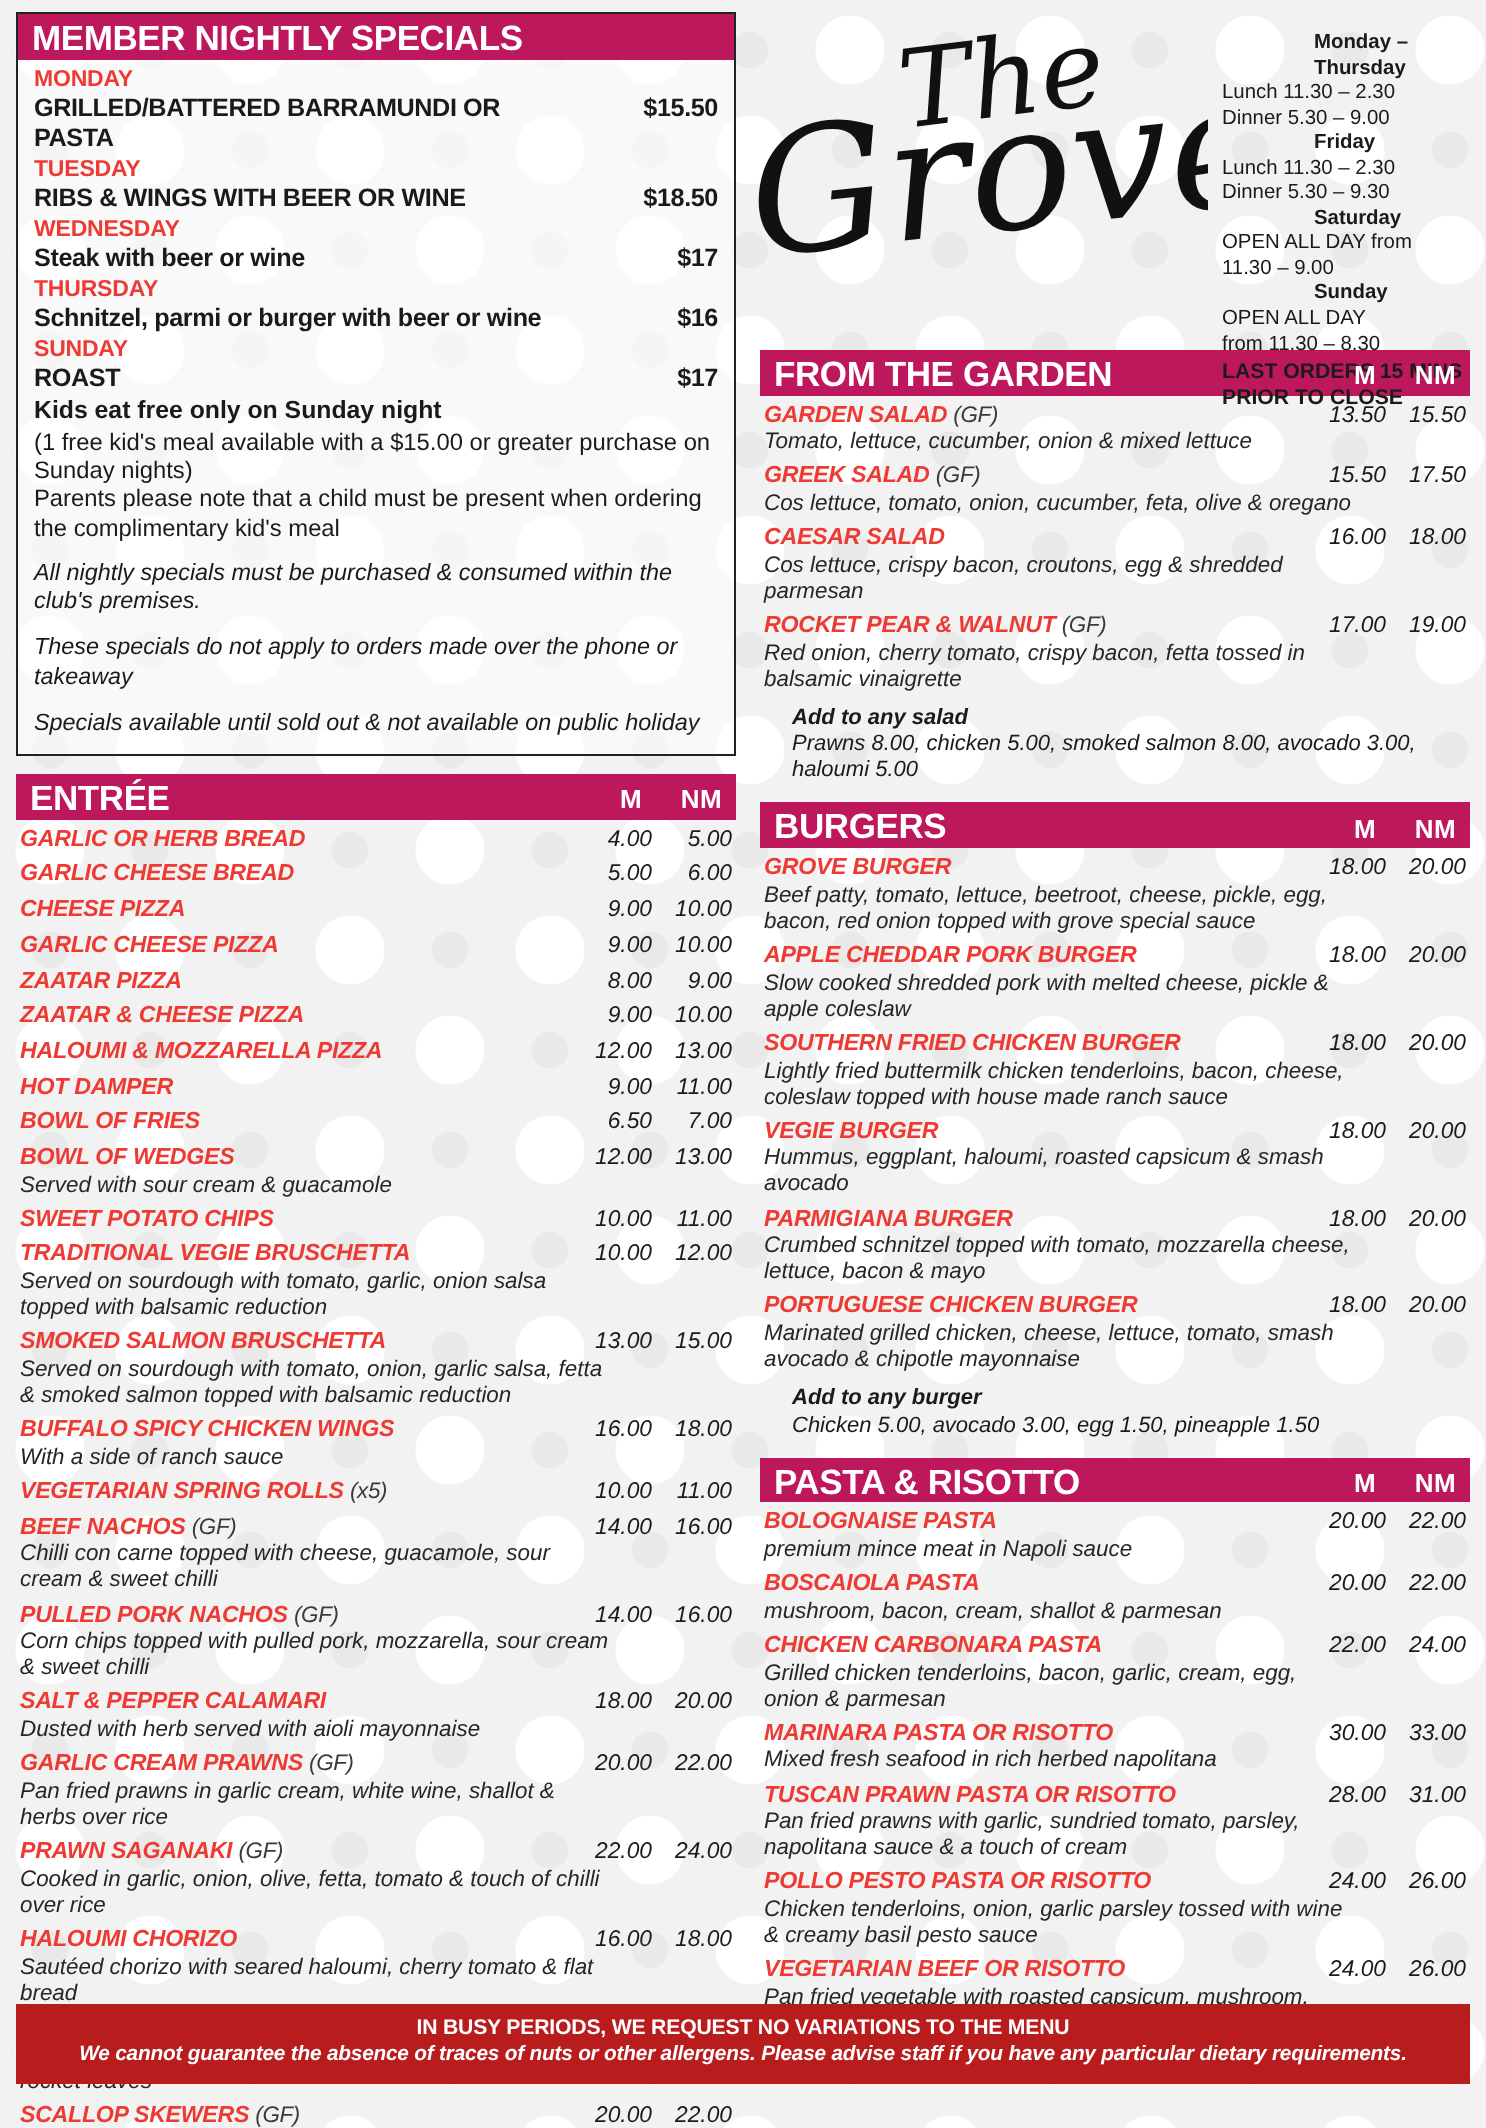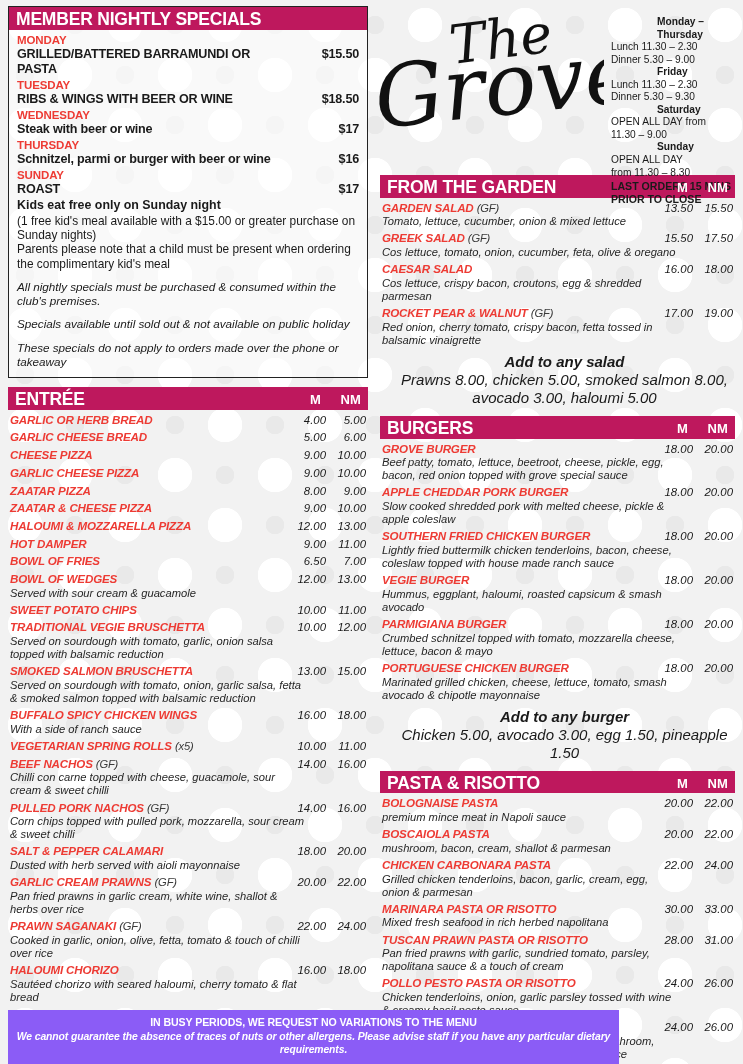"Specials available until sold out" div.sp-ital { order: before "These specials do not apply" -> after "These specials do not apply" }
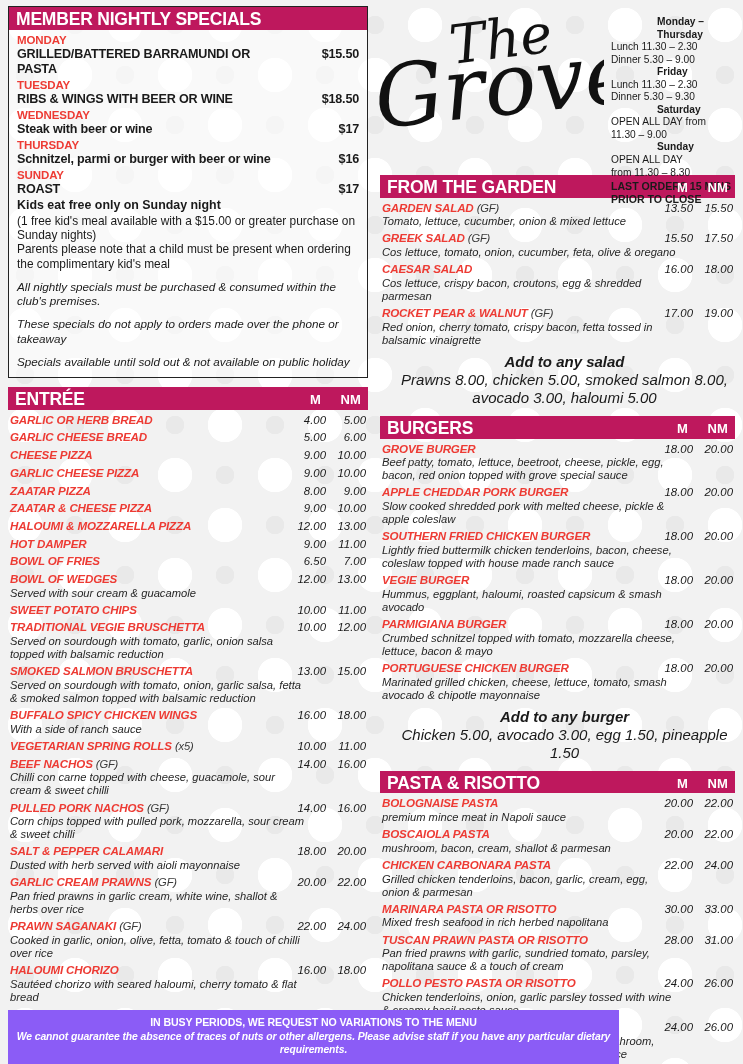"Add to any salad" .addon { font-size: 15px -> 11px; text-align: center -> none }
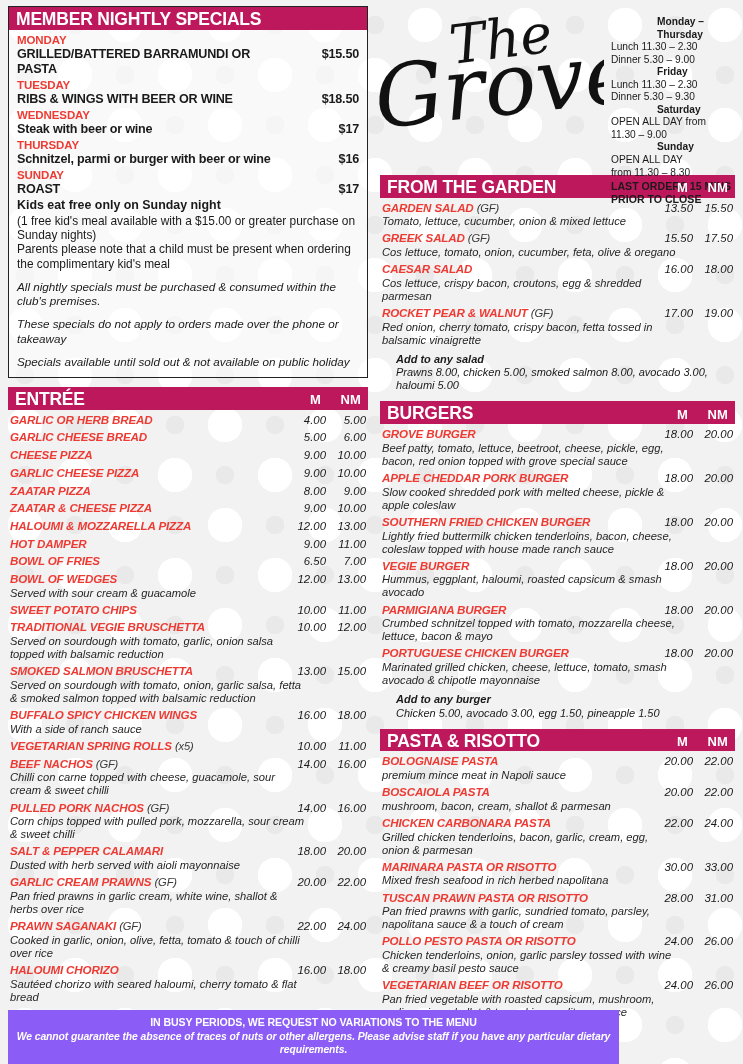"IN BUSY PERIODS, WE REQUEST" .footer { background: #8b5cf6 -> #b91c1c; bottom: 0 -> 22px; width: 611px -> 727px }
